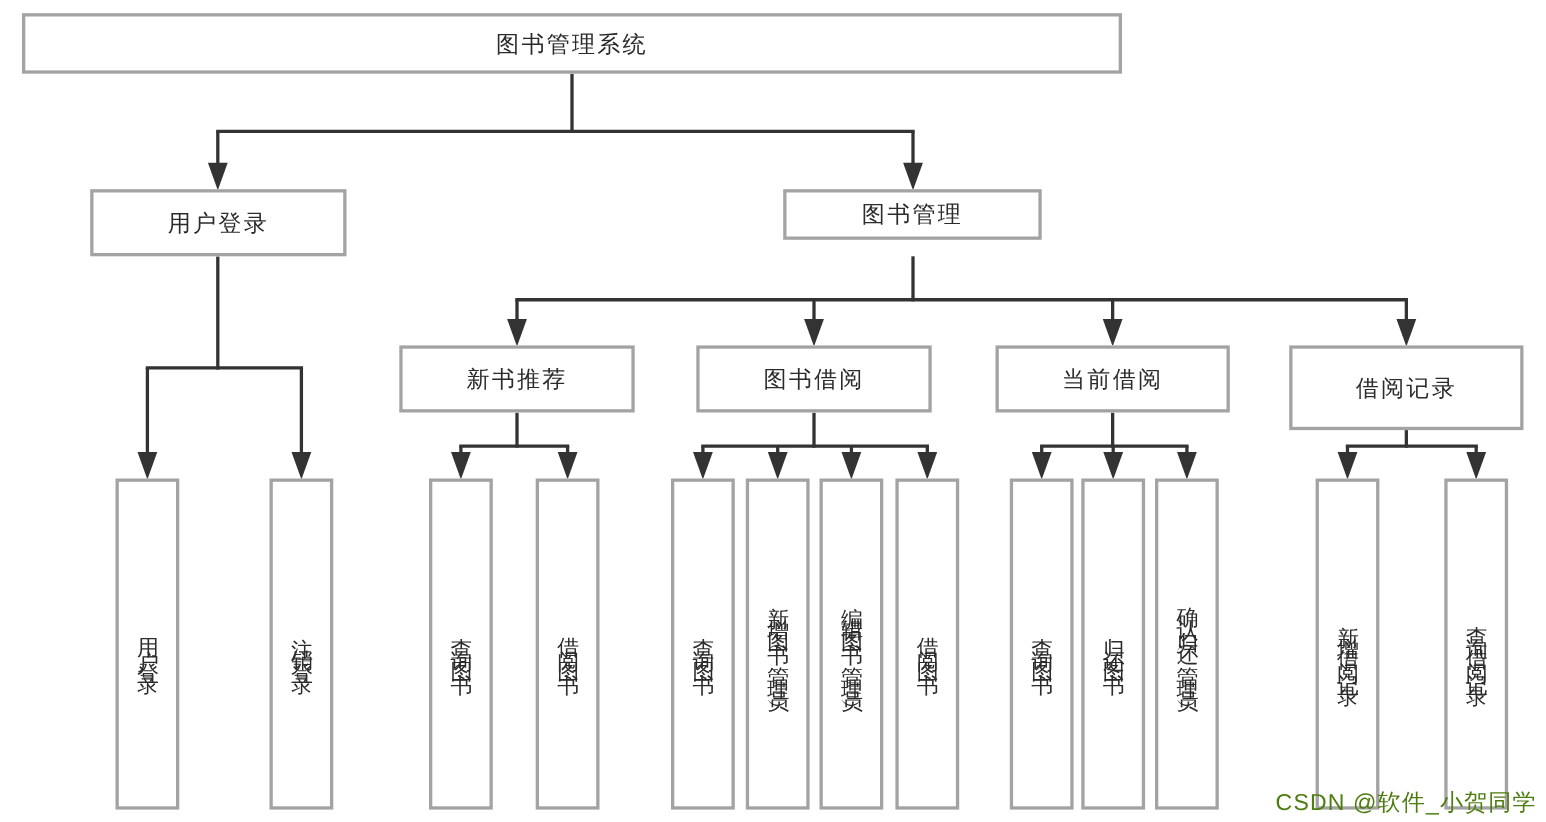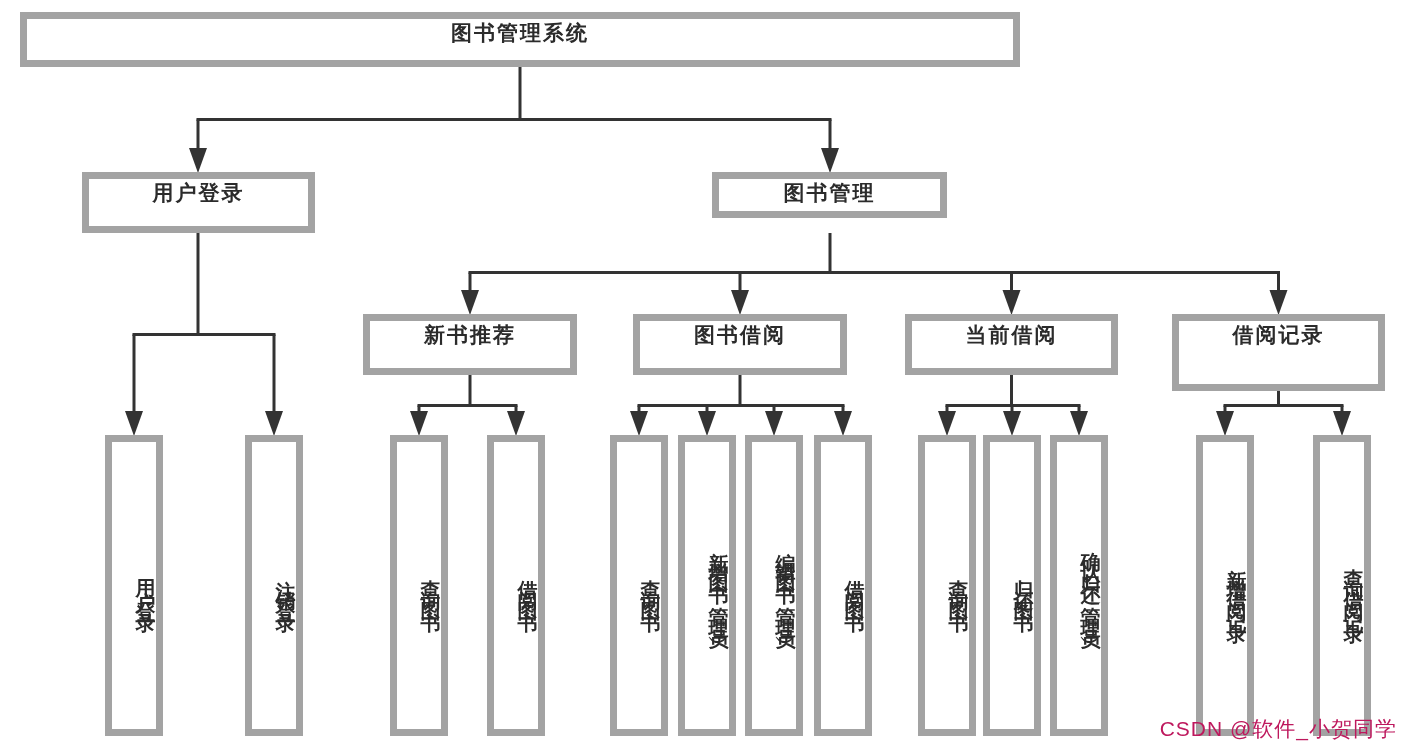"图书管理系统" .box { align-items: none -> center; border: 7px solid #a3a3a3 -> 3px solid #a3a3a3; font-weight: bold -> none }
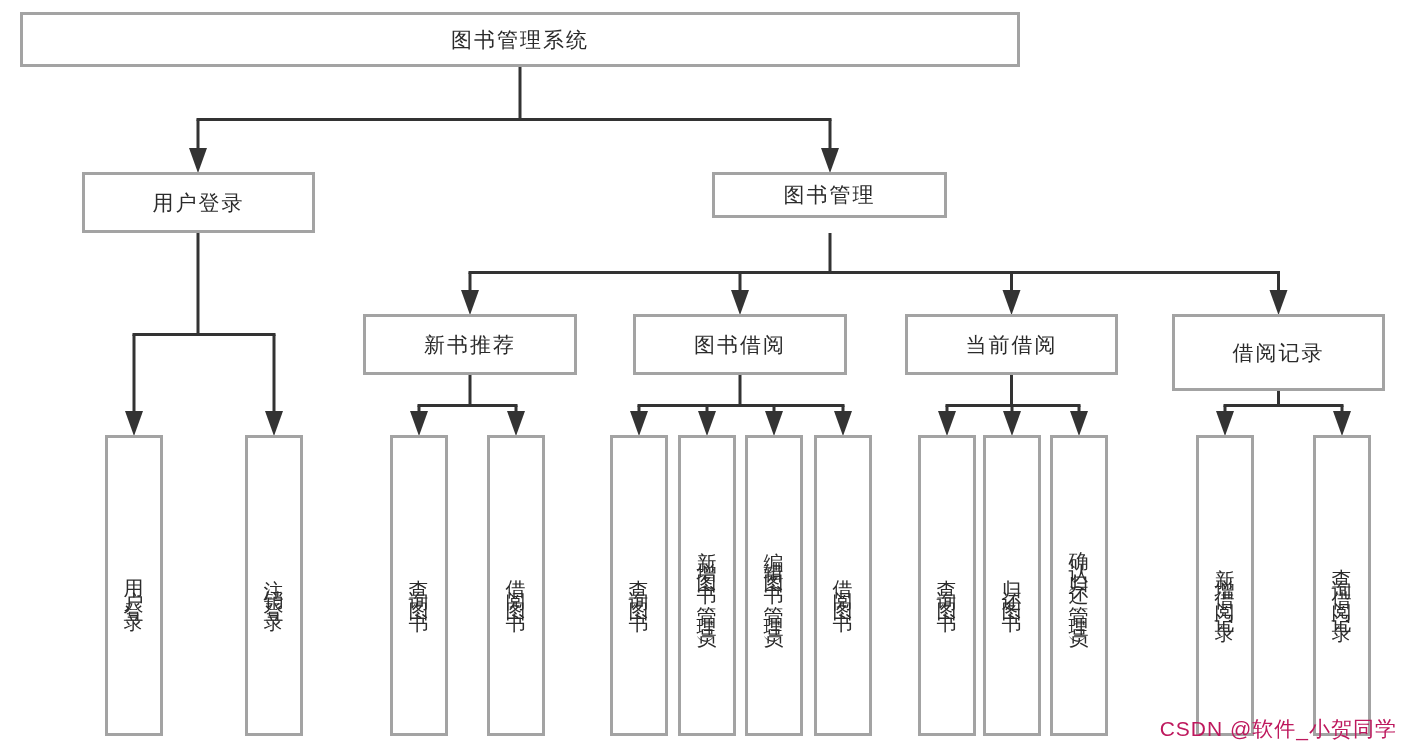"CSDN @软件_小贺同学" .watermark { color: #be185d -> #4d7c0f }
